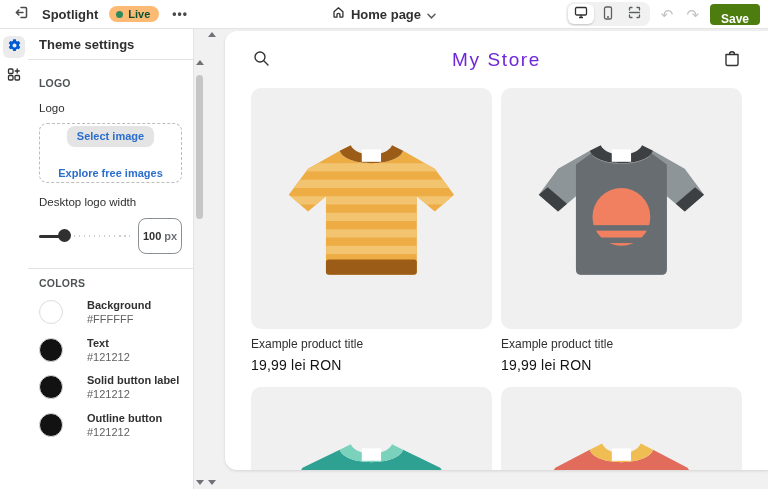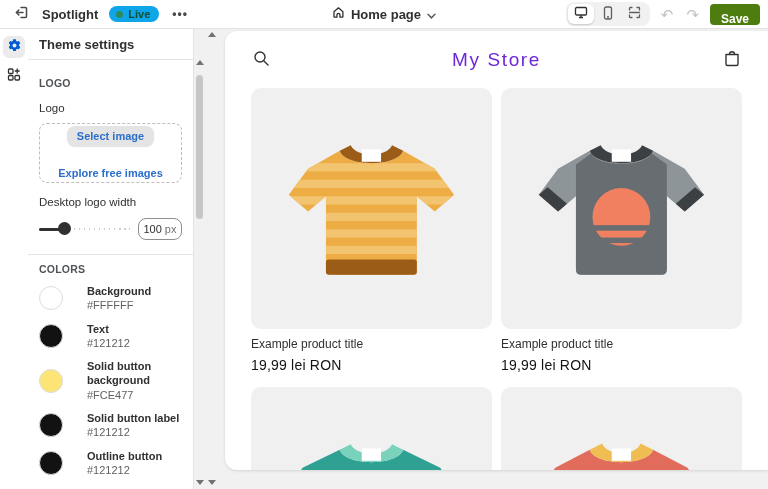"Live" .live-badge { background: #0ea5e9 -> #fdba74 }
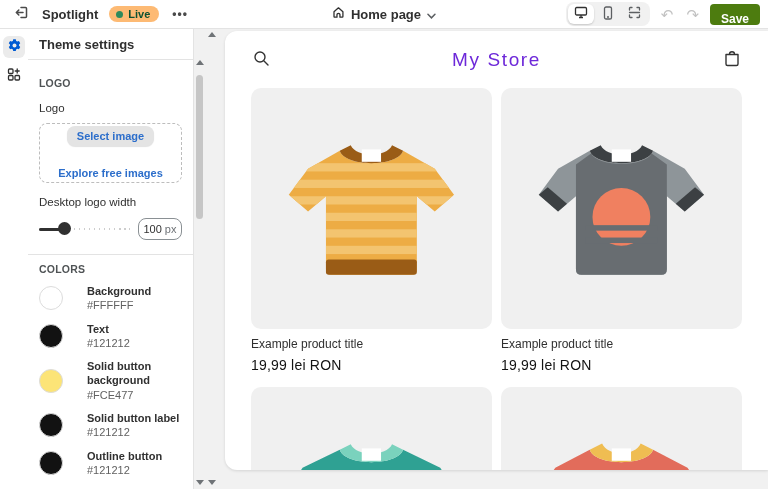"100" .value-box { font-weight: none -> bold; height: 22px -> 36px }
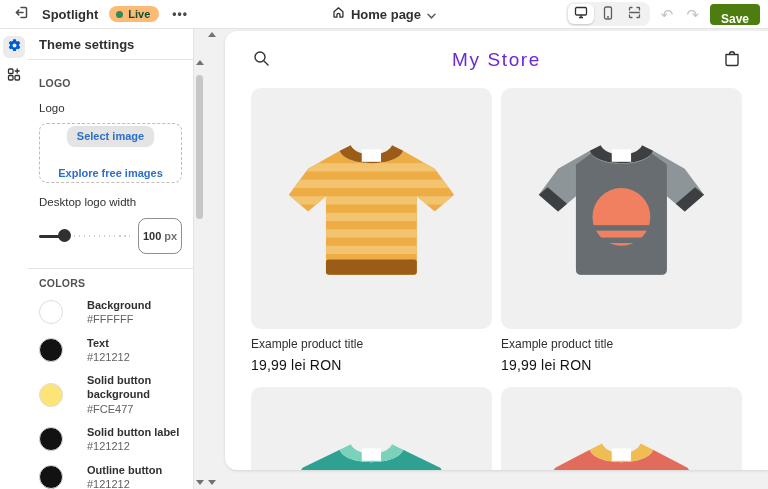"Solid button background" div.color-row { html: <div> <span></span> <span> <div>Solid button background</div> <div>#FCE477</div> </span> </div> -> none }
